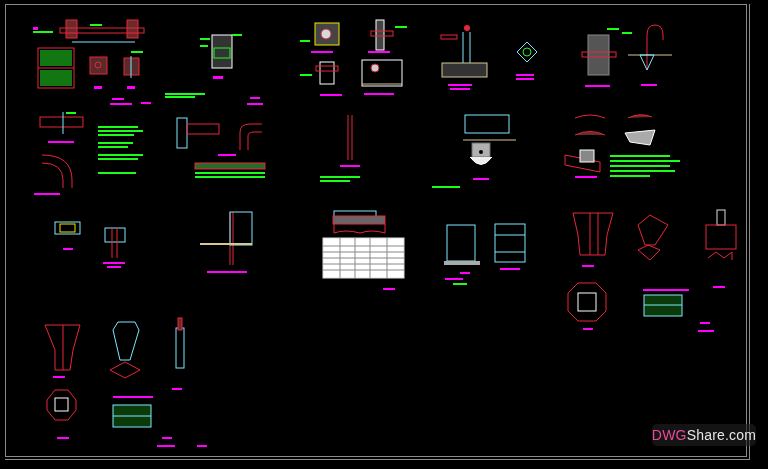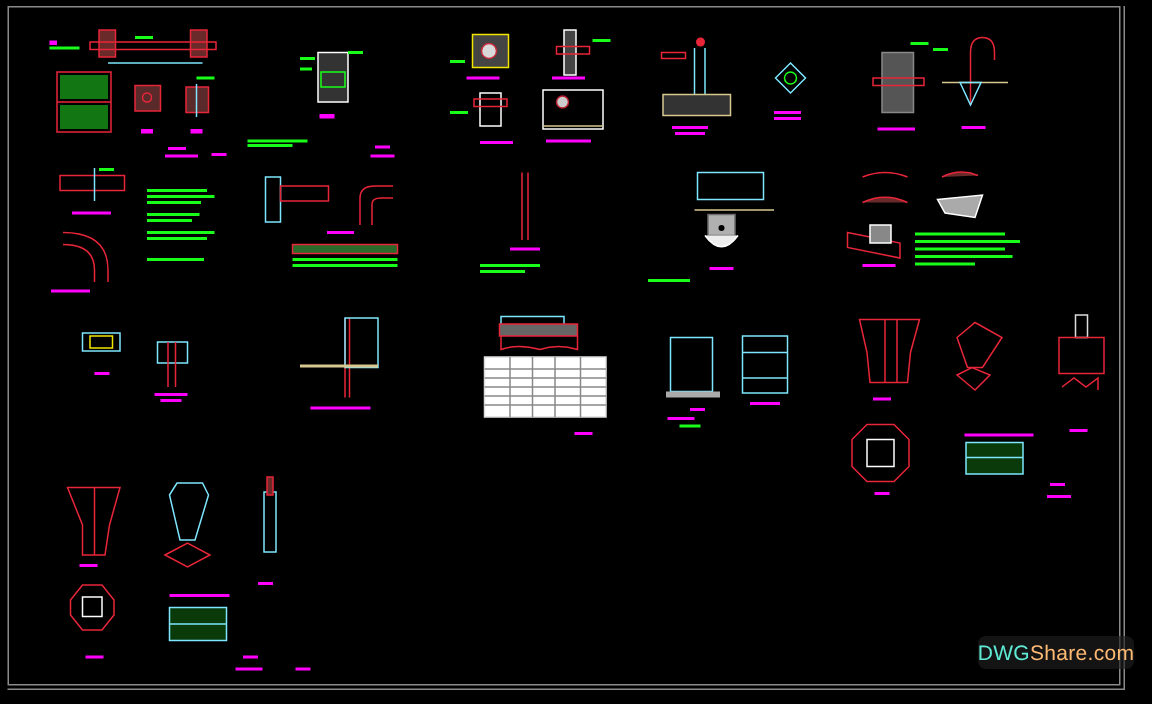"DWG" .wm-a { color: #5eead4 -> #ec4899 }
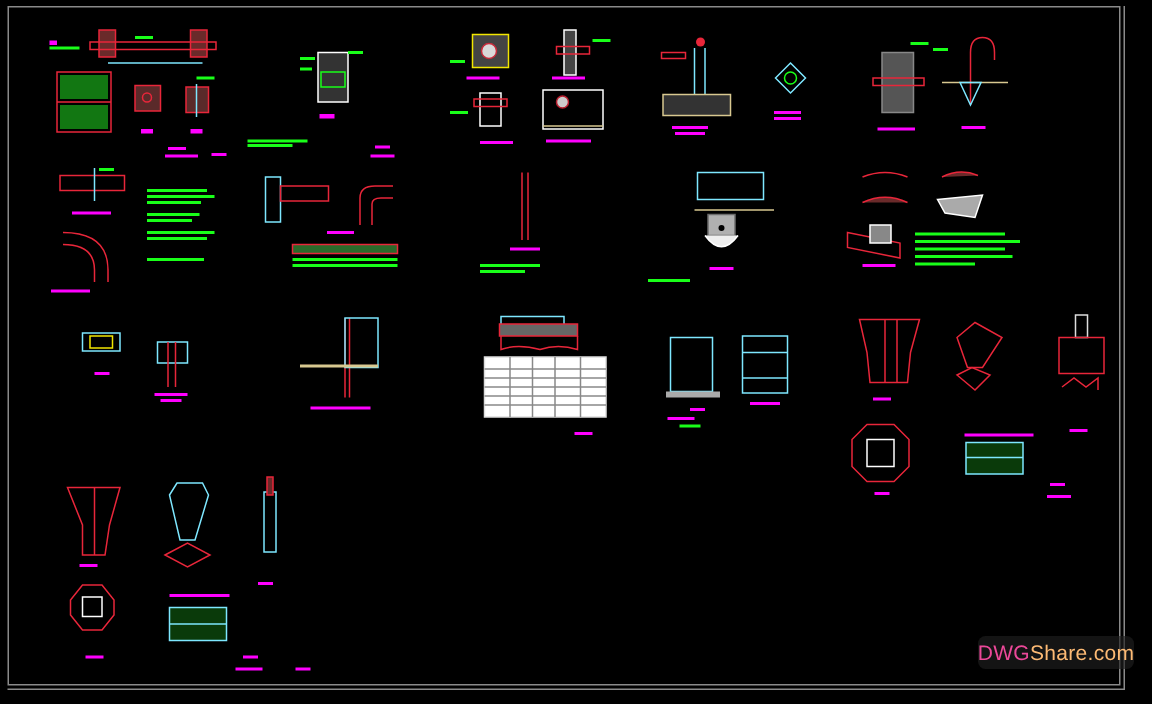"Share.com" .wm-b { color: #fdba74 -> #e5e5e5 }
